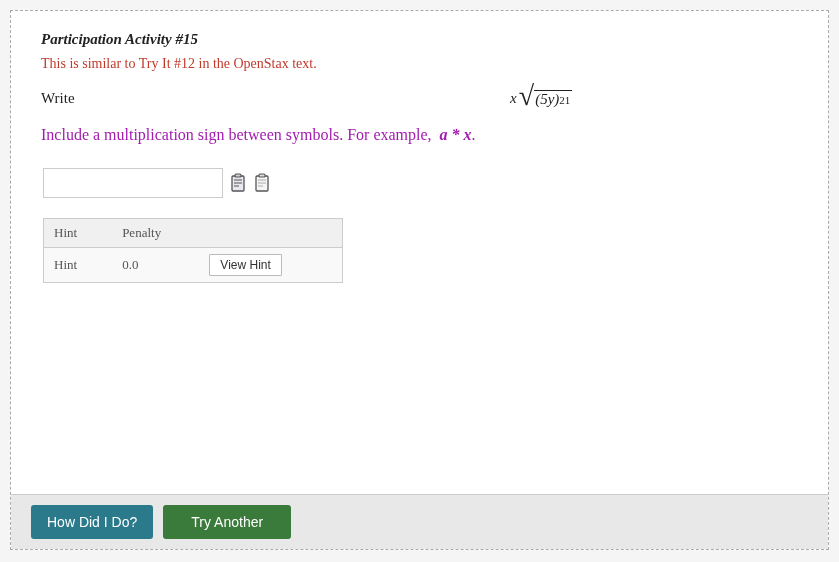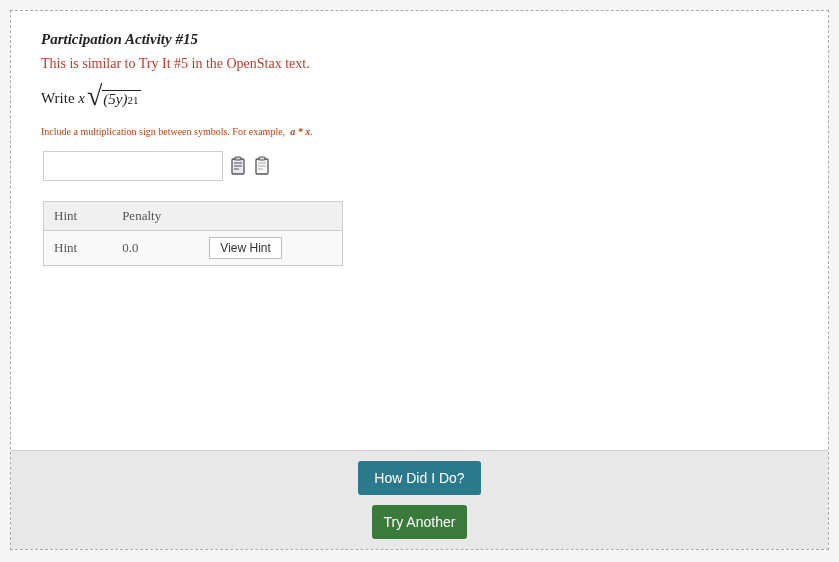"This is similar to Try" div.similar-text { text: 5 -> 12 }
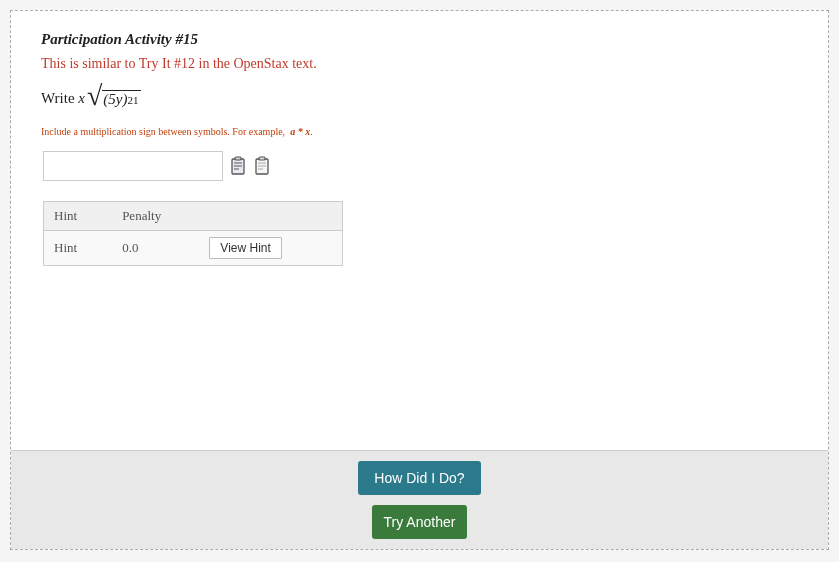"Write" .problem-statement { justify-content: none -> space-between }
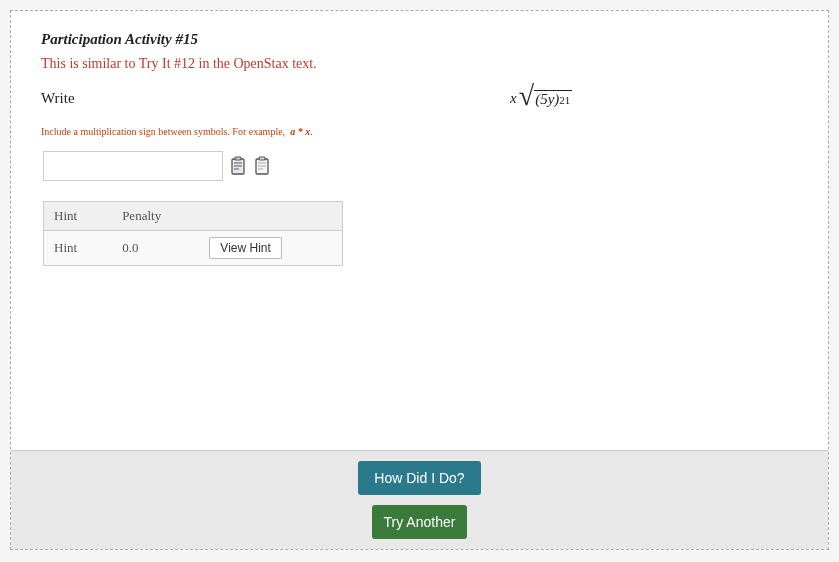"Include a multiplication sign between" .include-mult { color: #c2410c -> #a21caf; font-size: 10px -> 16px; margin-bottom: 14px -> 24px }
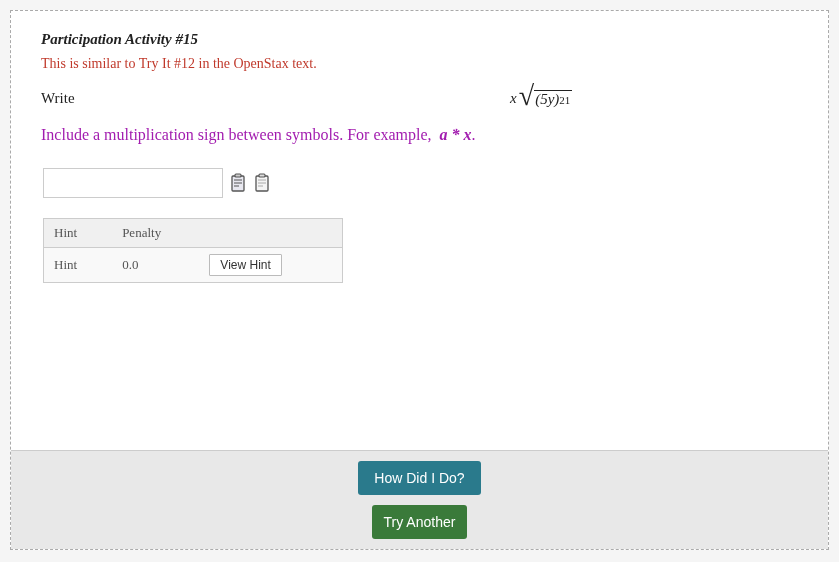"How Did I Do?" .bottom-bar { flex-direction: column -> none }
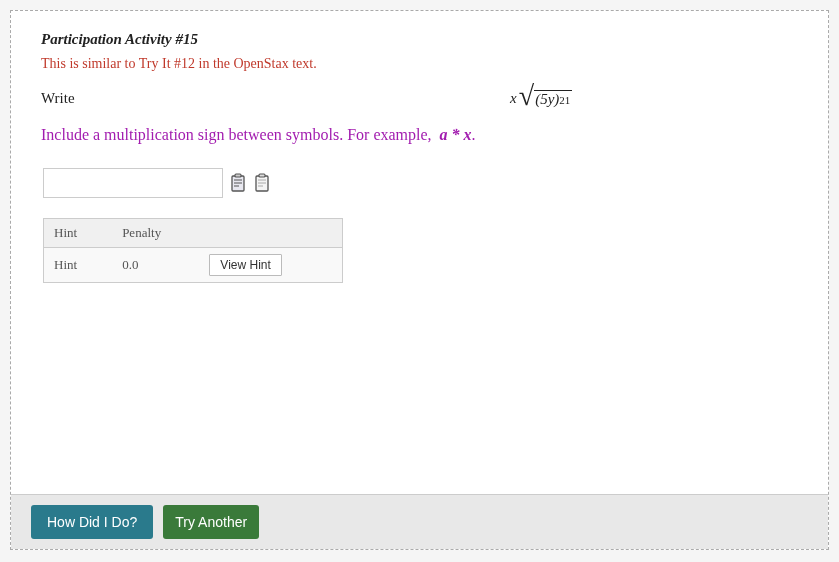"Try Another" .try-another-btn { padding: 9px 12px -> 9px 28px }
